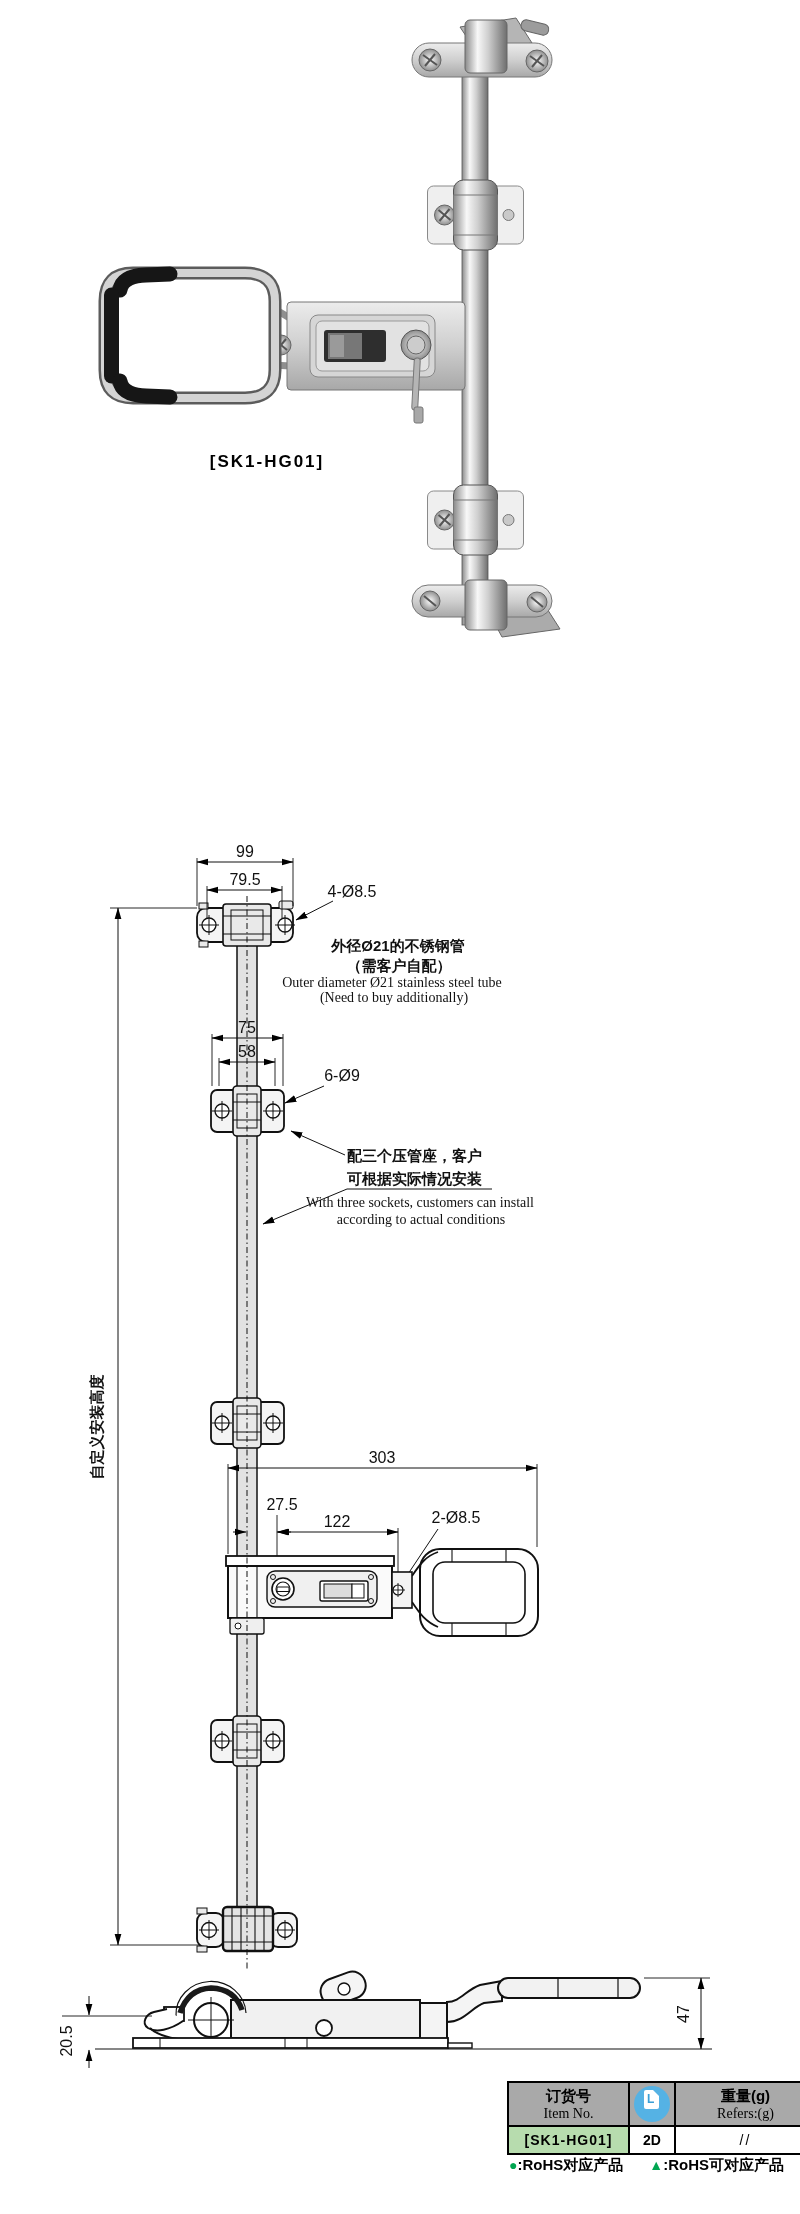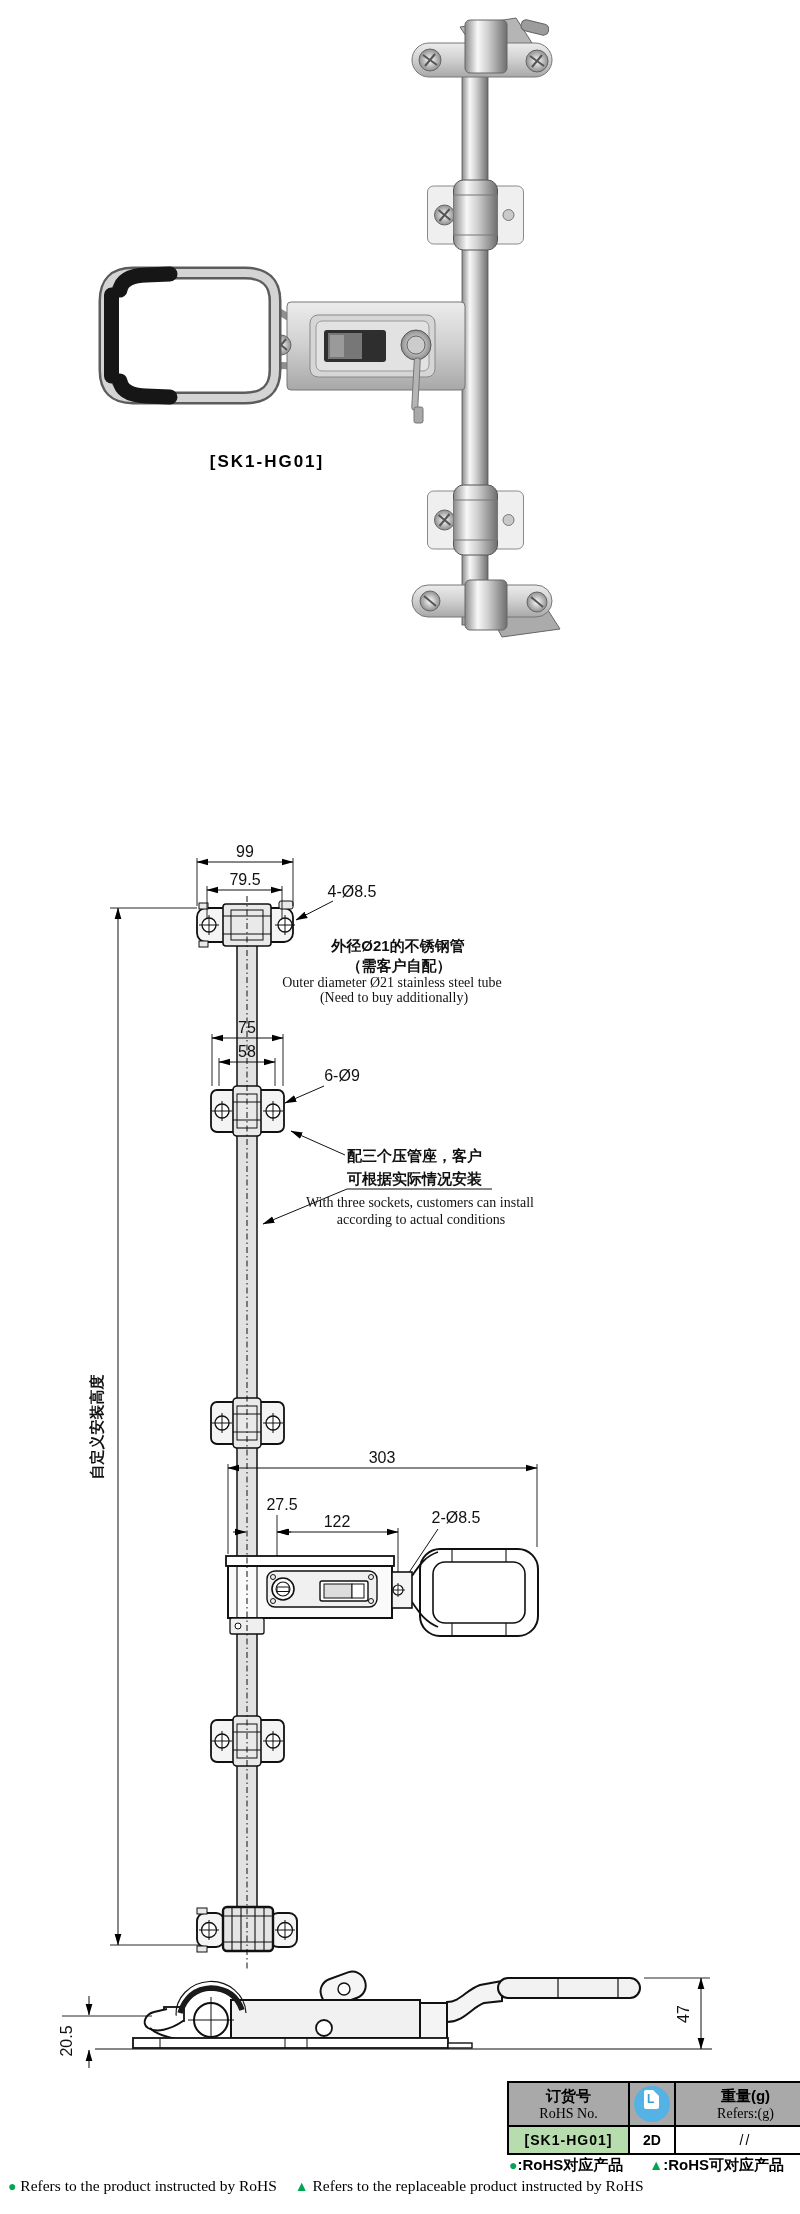"RoHS No." span.en { text: RoHS -> Item }
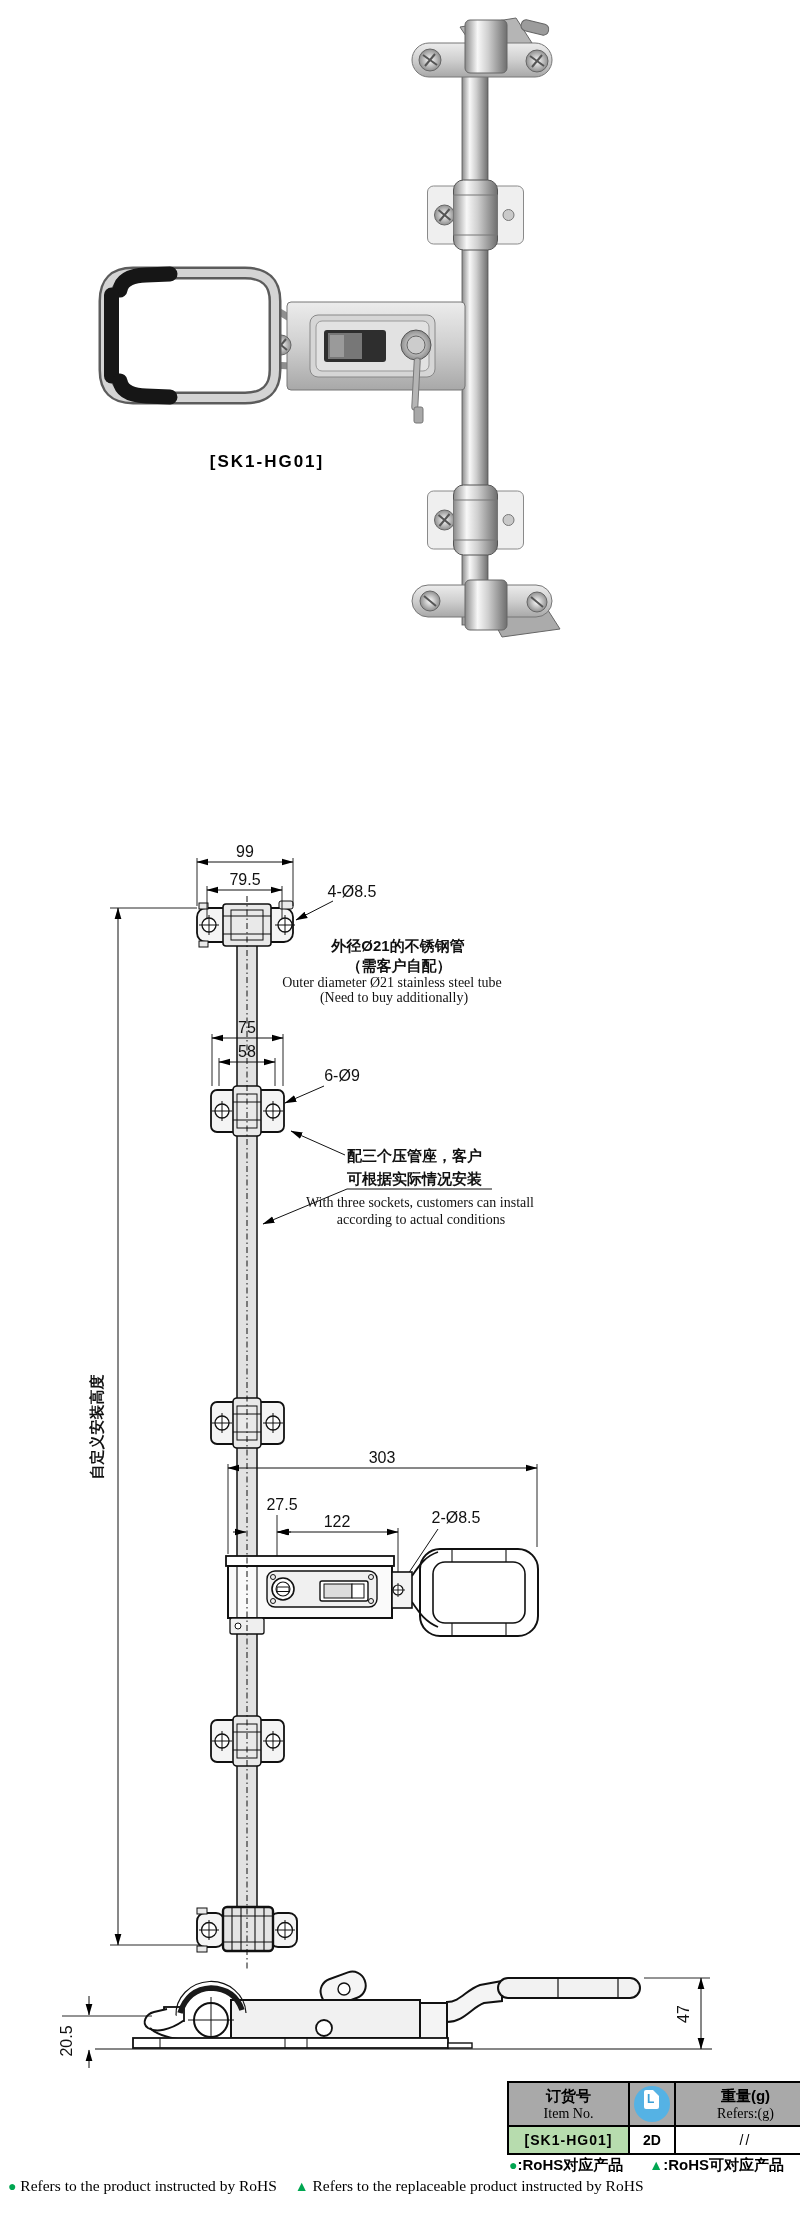"● Refers to the product" div.foot2 { html: <div> <span>●</span> <span>Refers to the product instructed by RoHS</span><span></span> <span>▲</span> <span>Refers to the replaceable product instructed by RoHS</span> </div> -> none }
